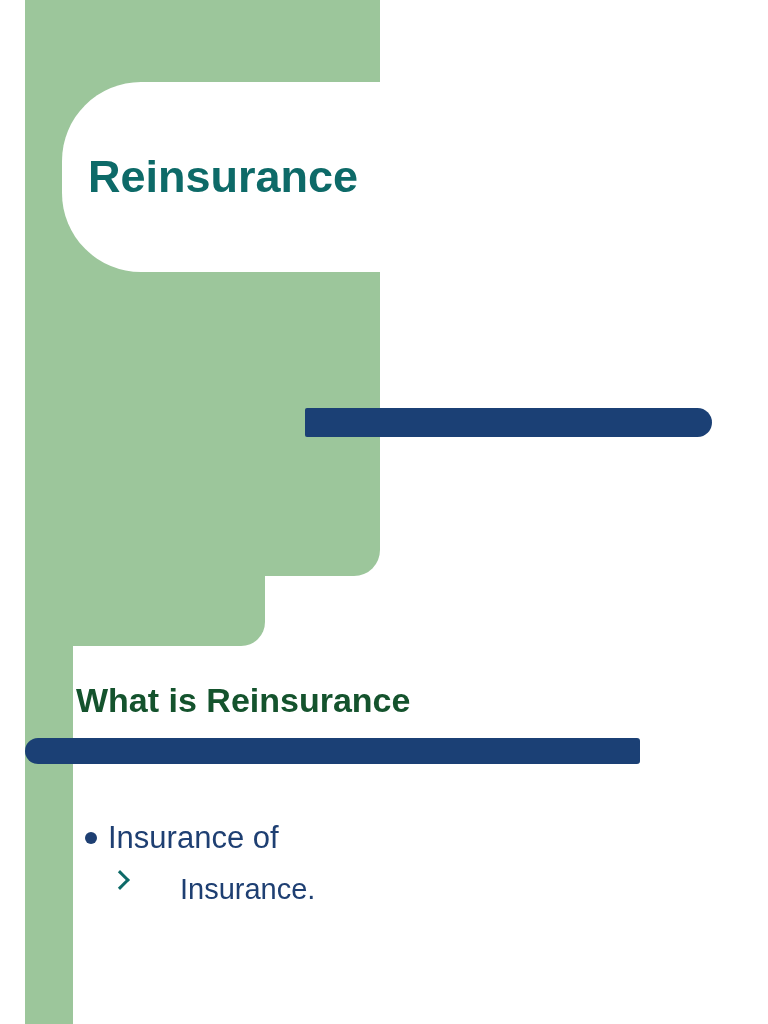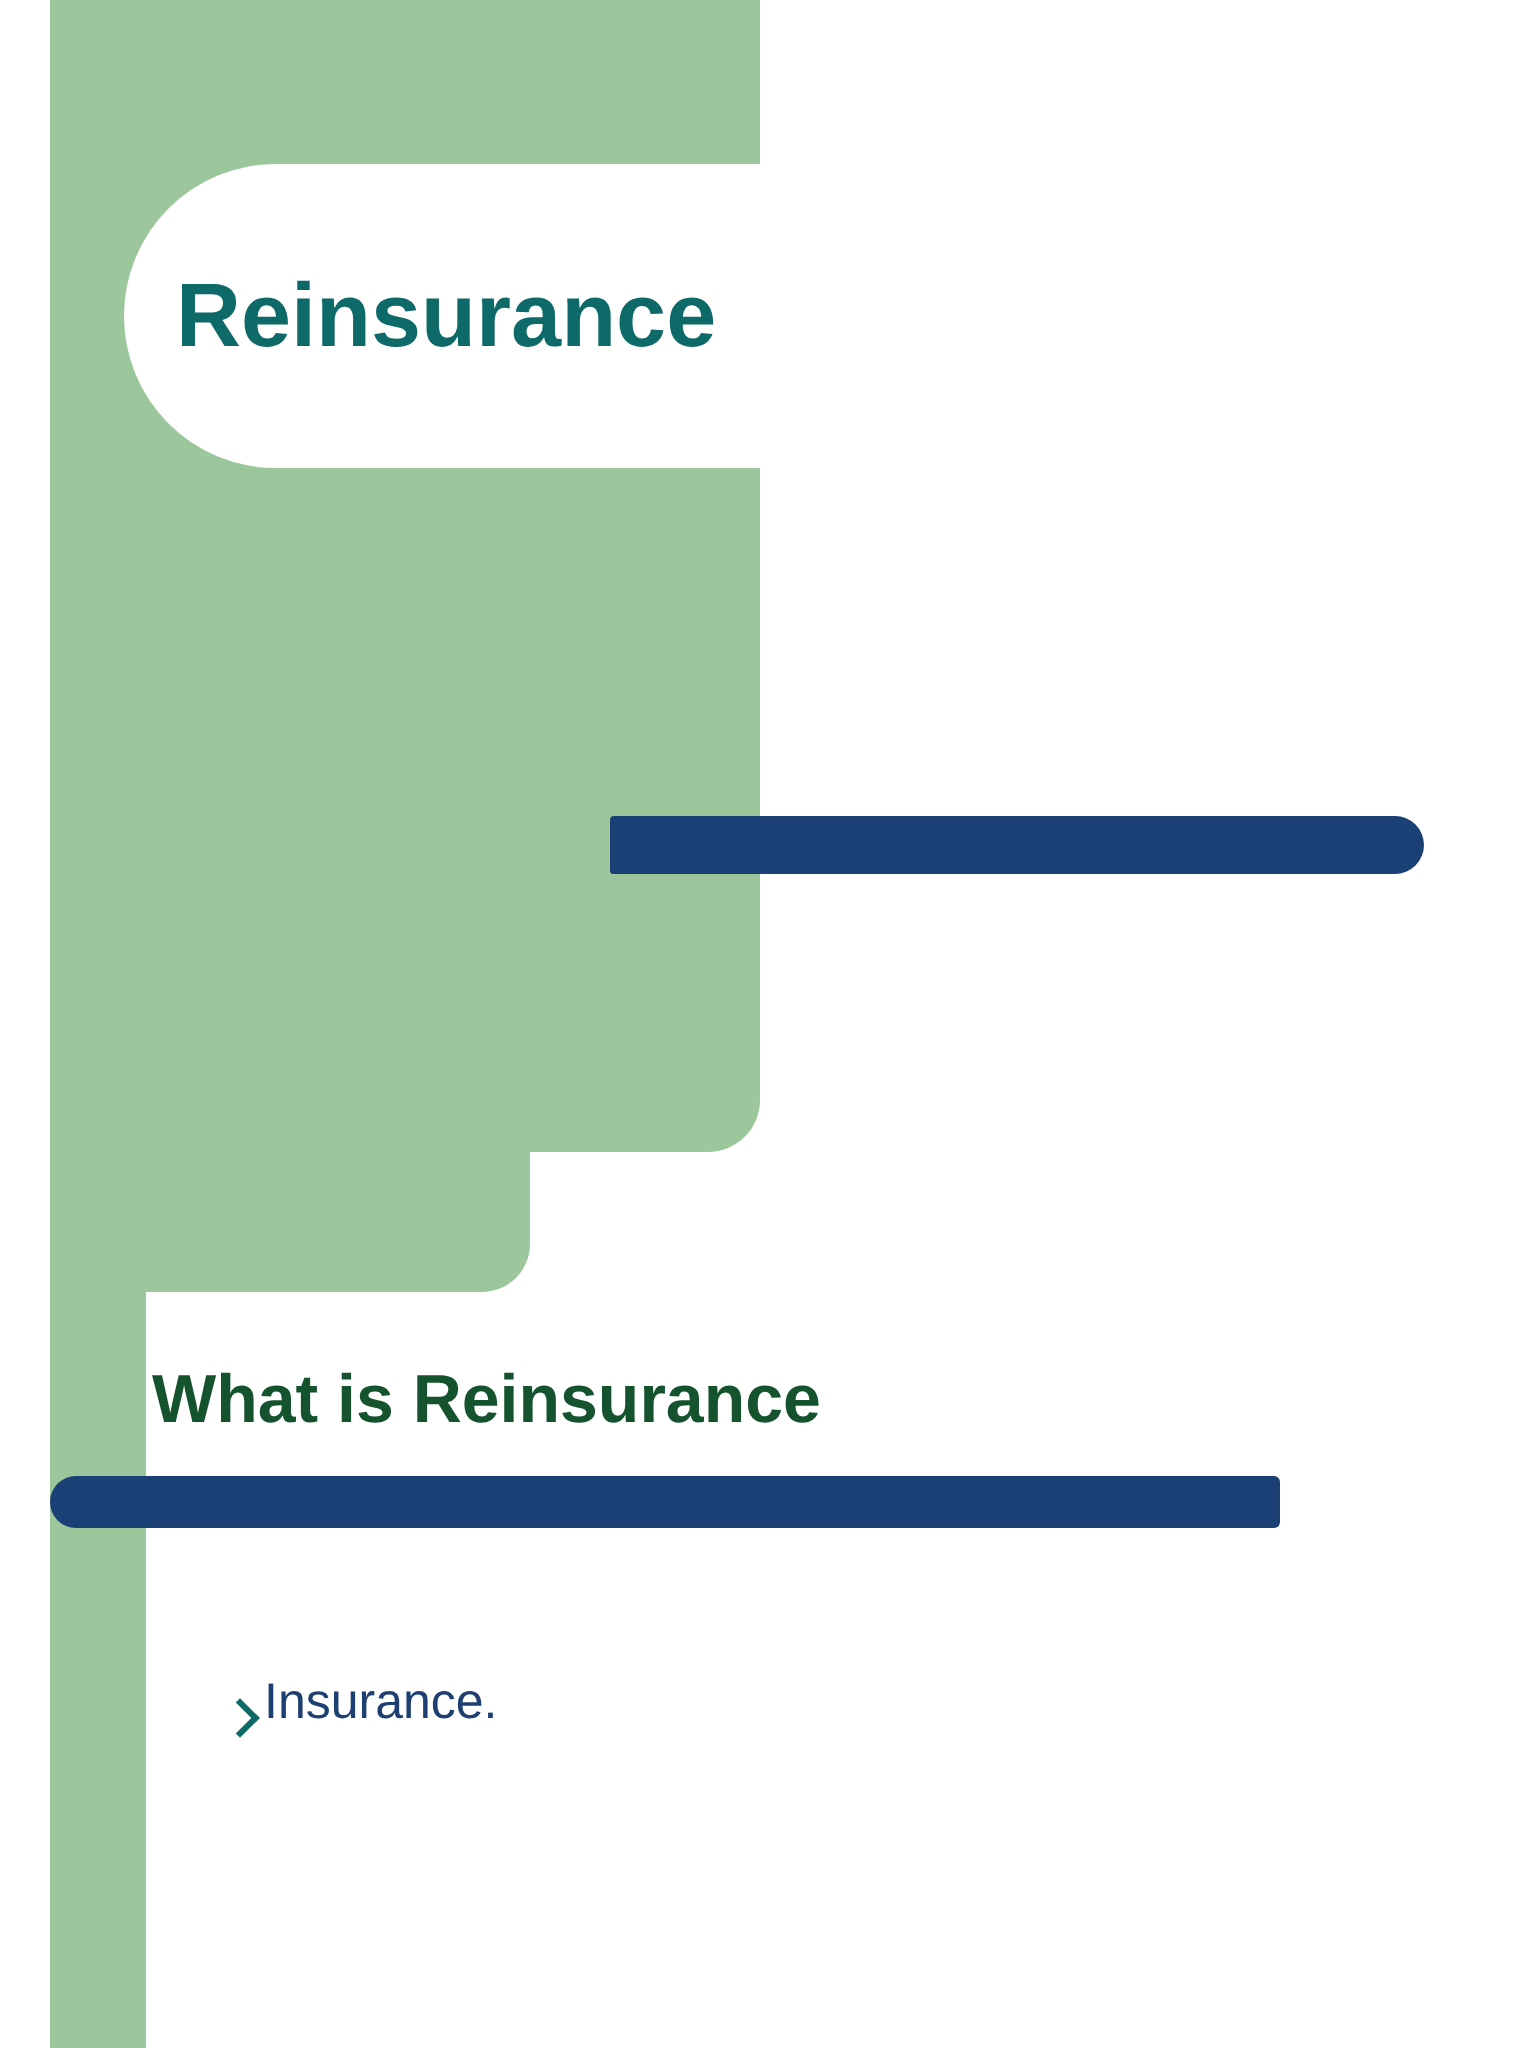"Reinsurance" .title-band { height: 152px -> 190px }
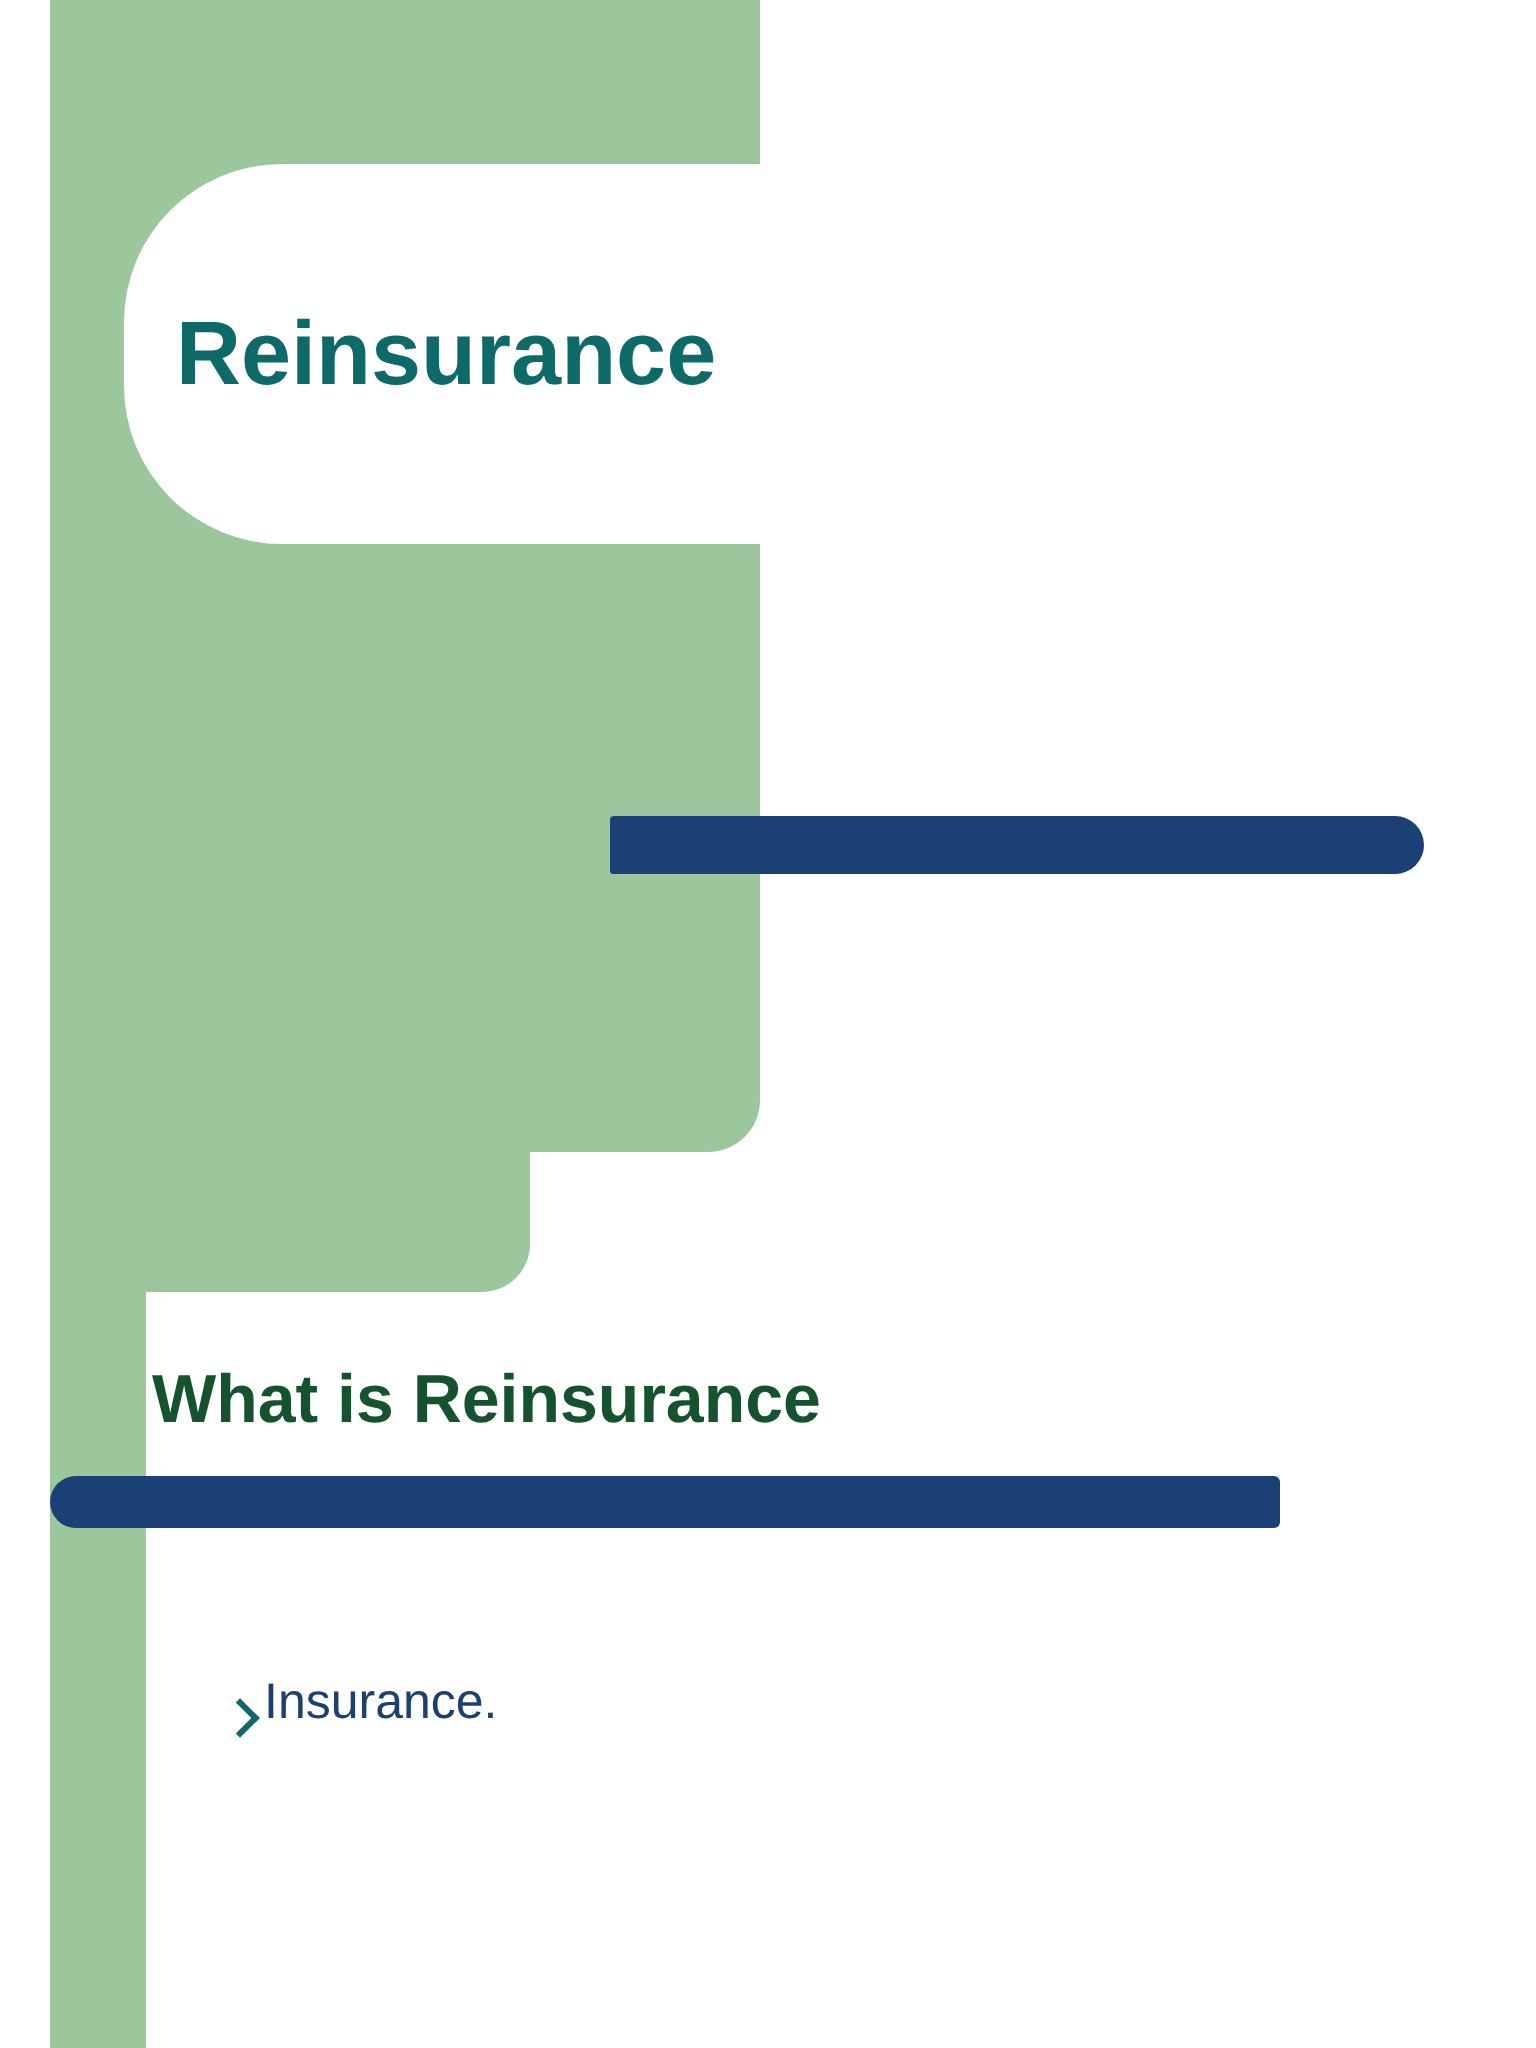"Insurance of" div.bullet-l1 { html: none -> <div> <span></span> <span>Insurance of</span> </div> }
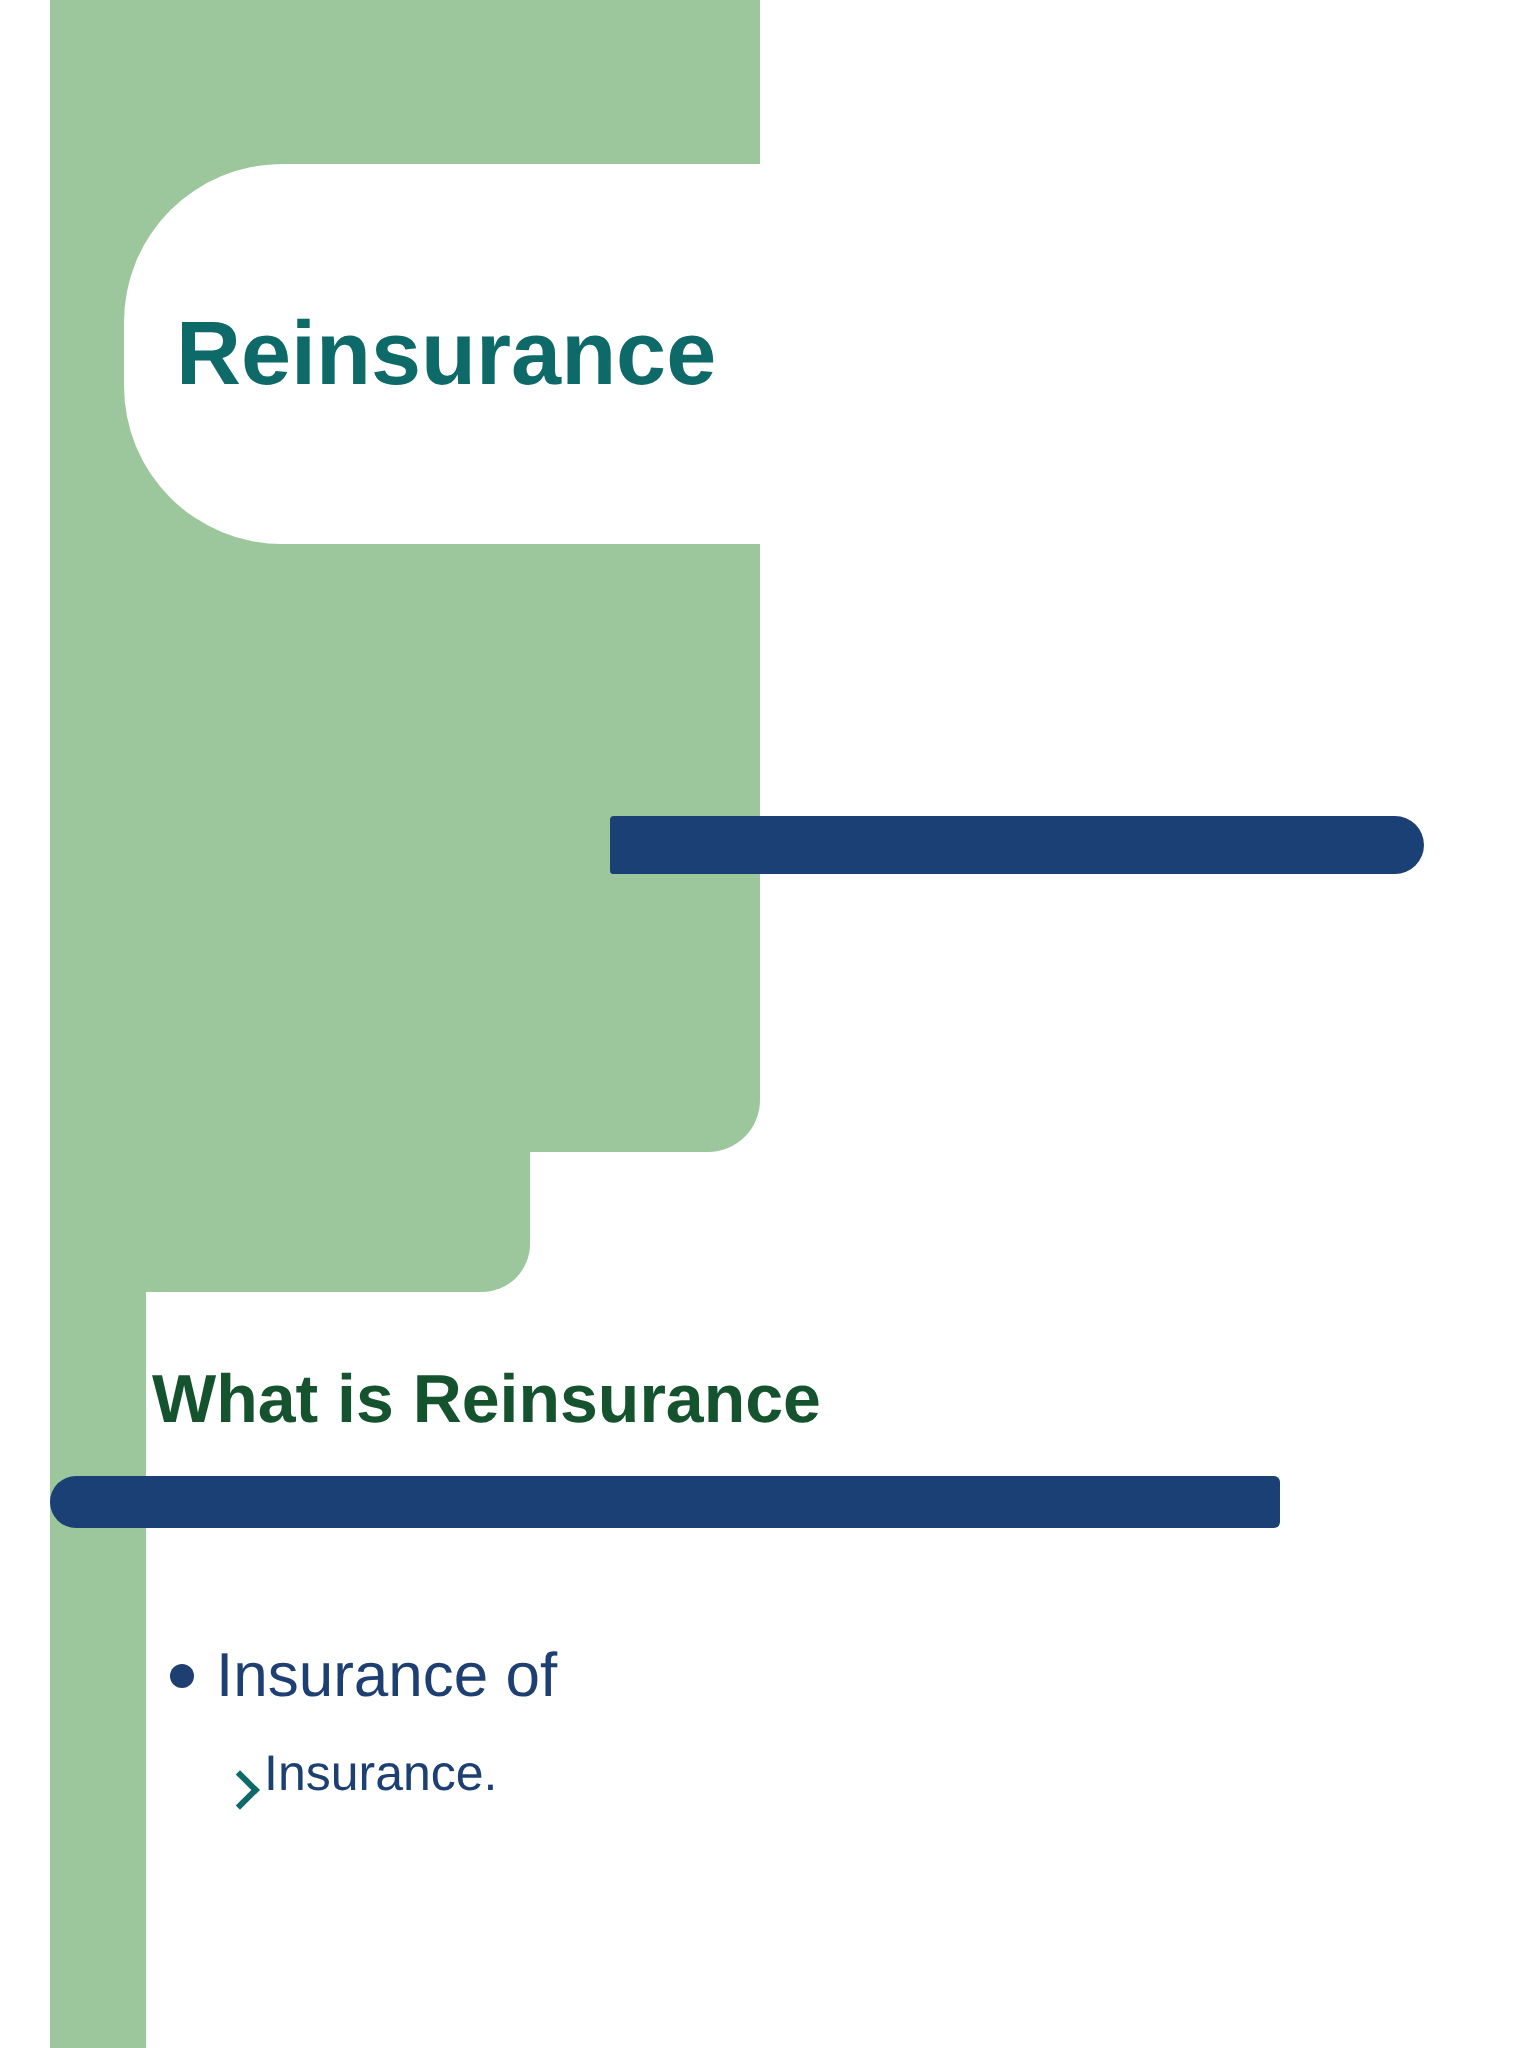"Insurance." .bullet-l2 { align-items: flex-end -> flex-start; font-size: 25px -> 29px; gap: none -> 48px }
